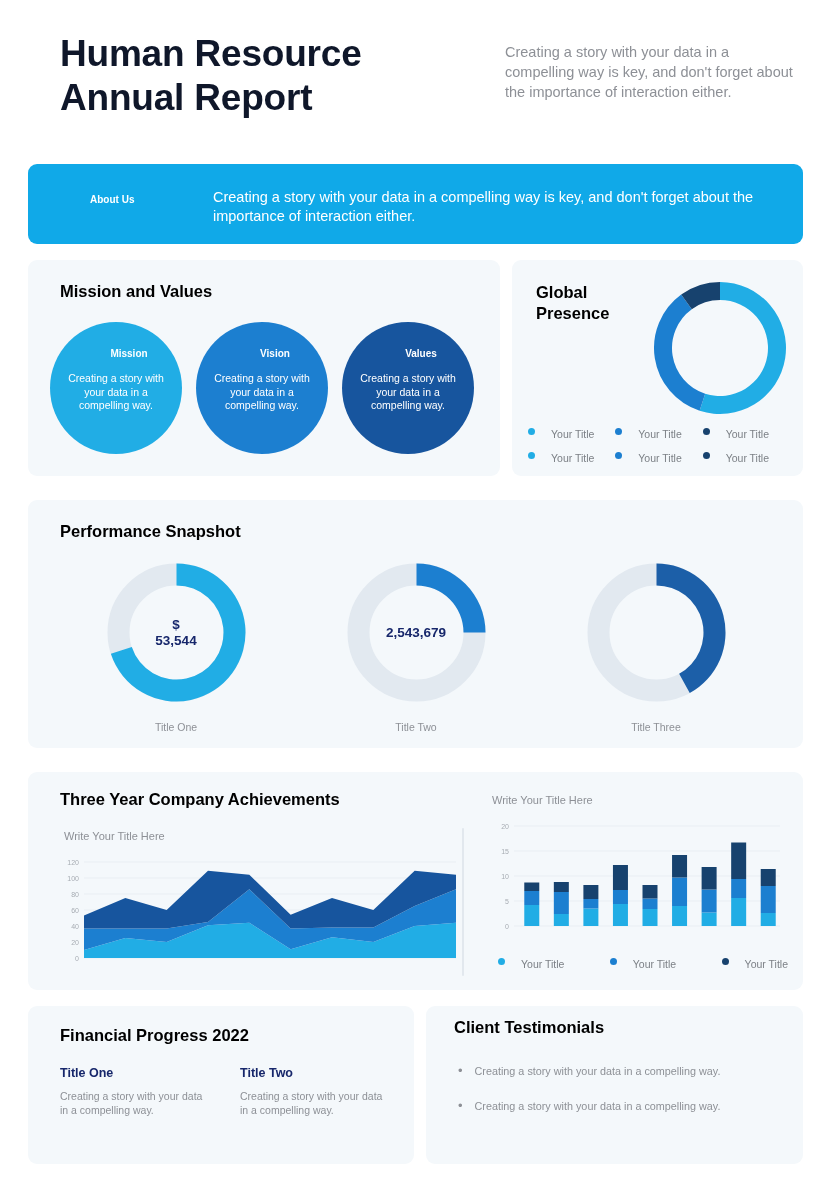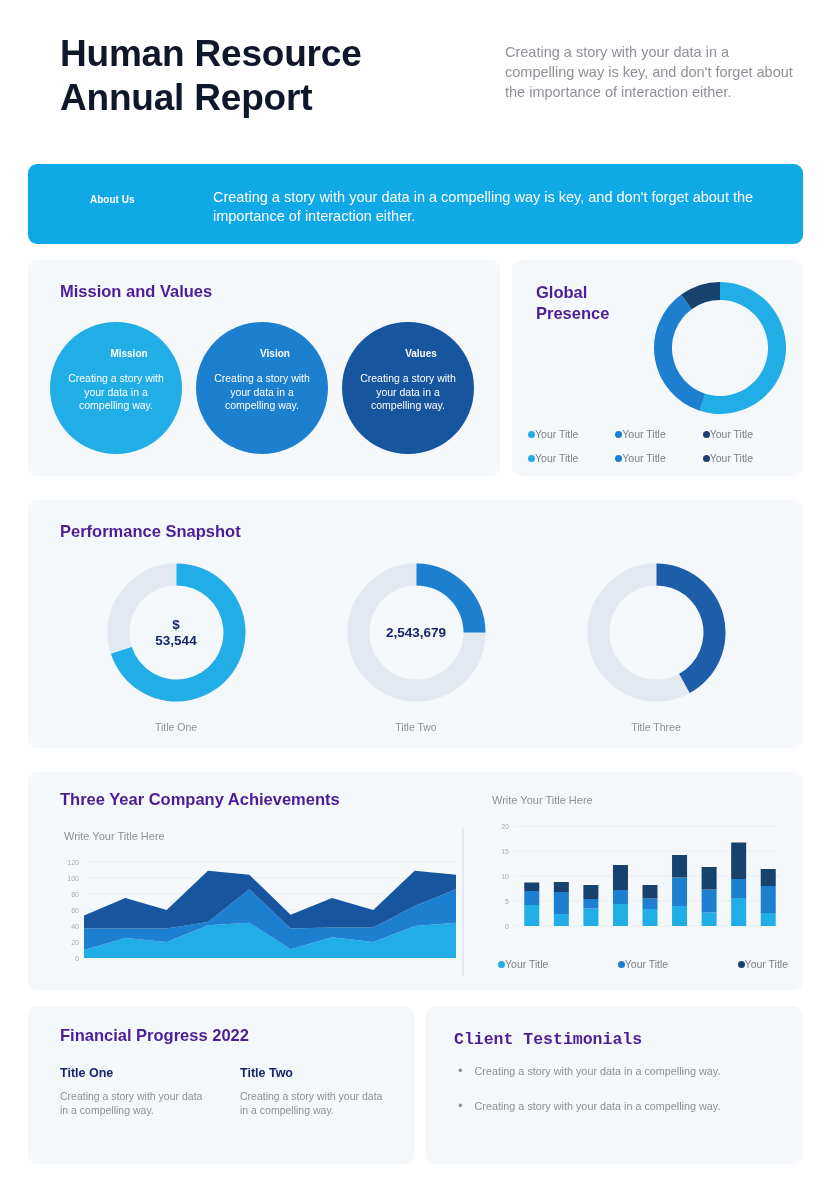"Mission and Values" .card-title { color: #4c1d95 -> #000000 }
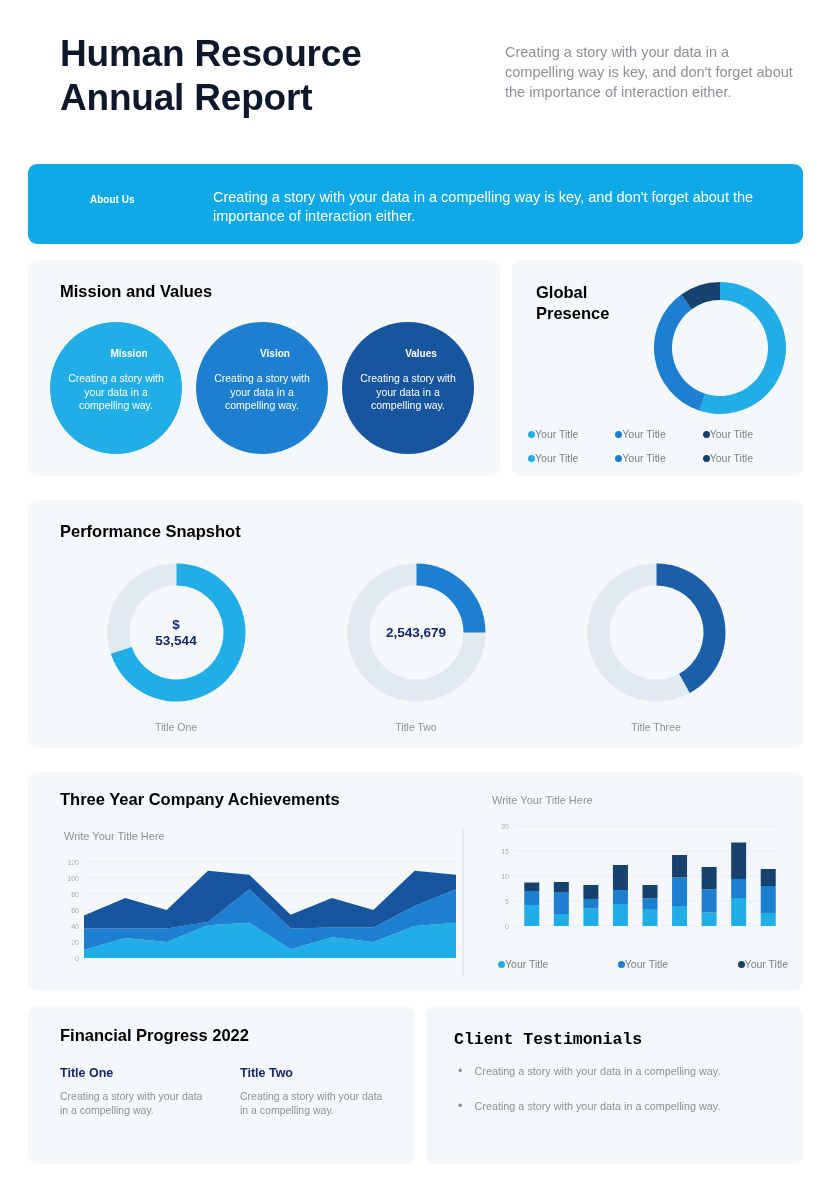"Your Title" .lg { align-items: center -> flex-start; gap: 0 -> 16px }
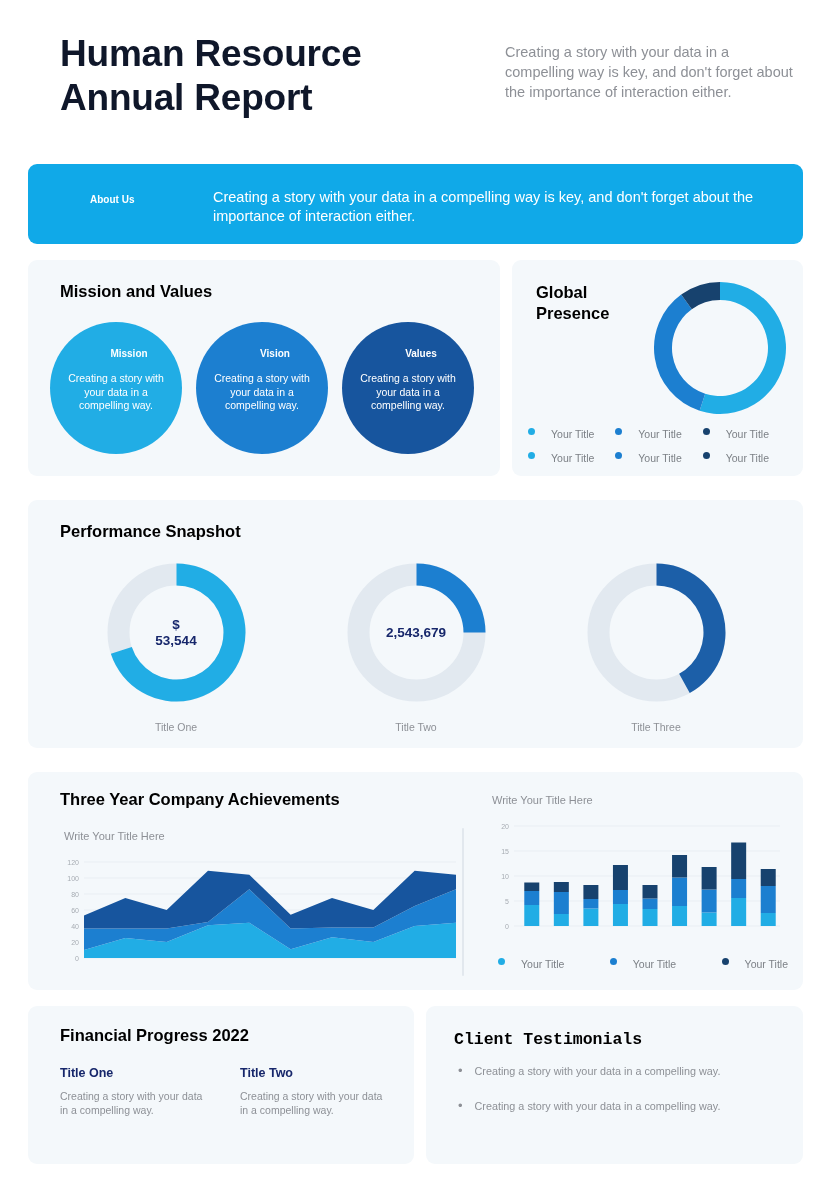"Client Testimonials" #ct-title { font-family: Liberation Mono, monospace -> none; top: 24px -> 12px }
